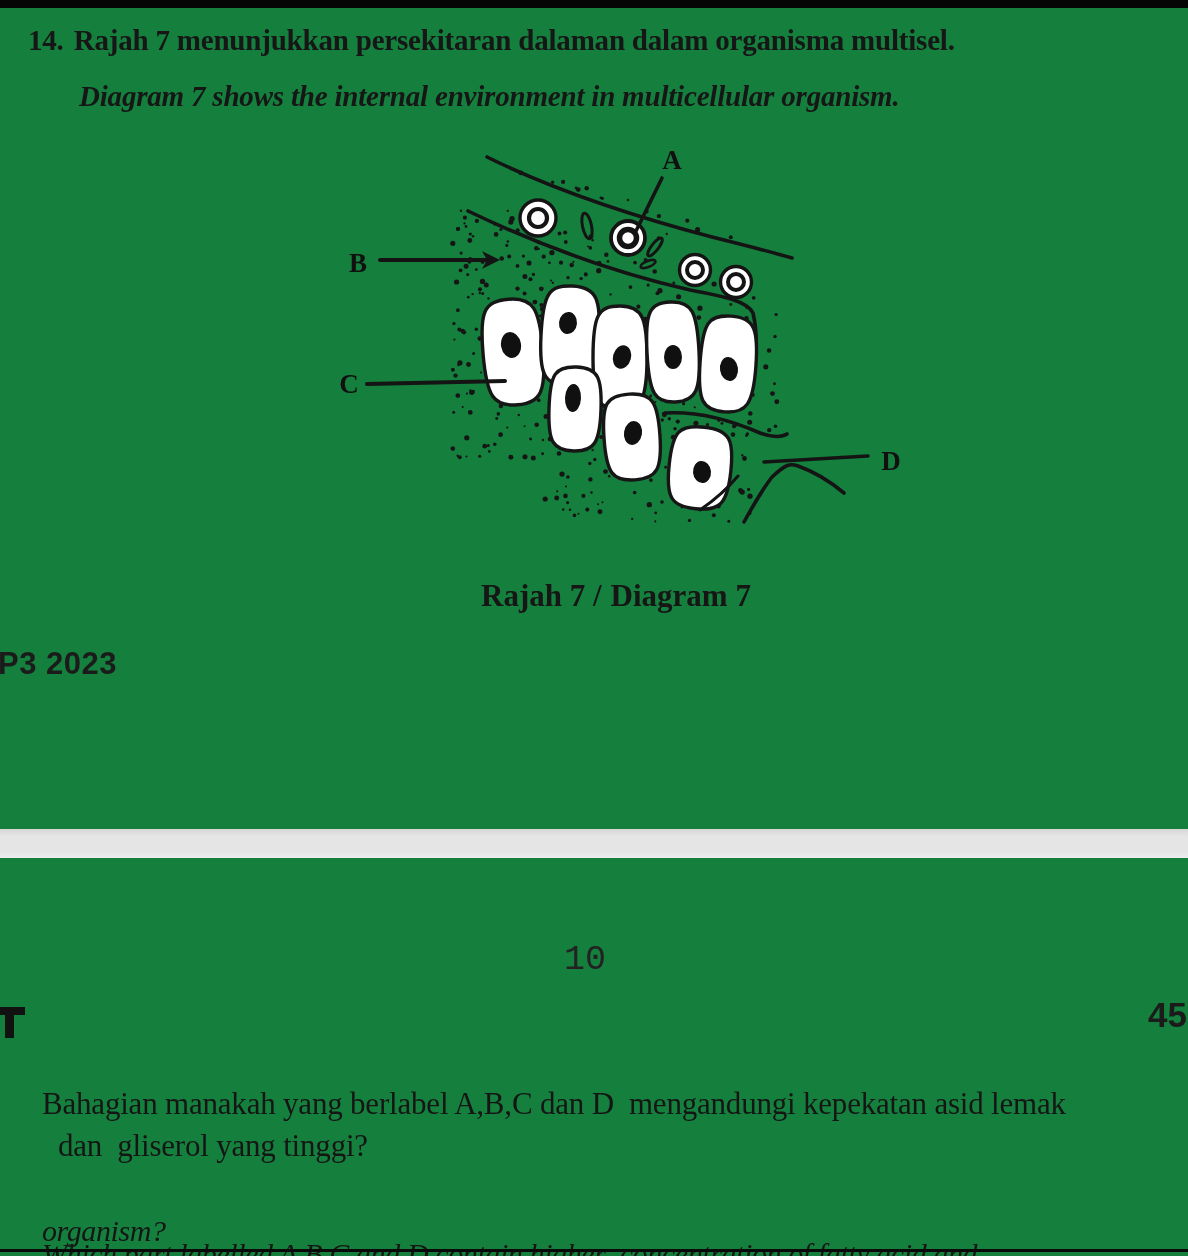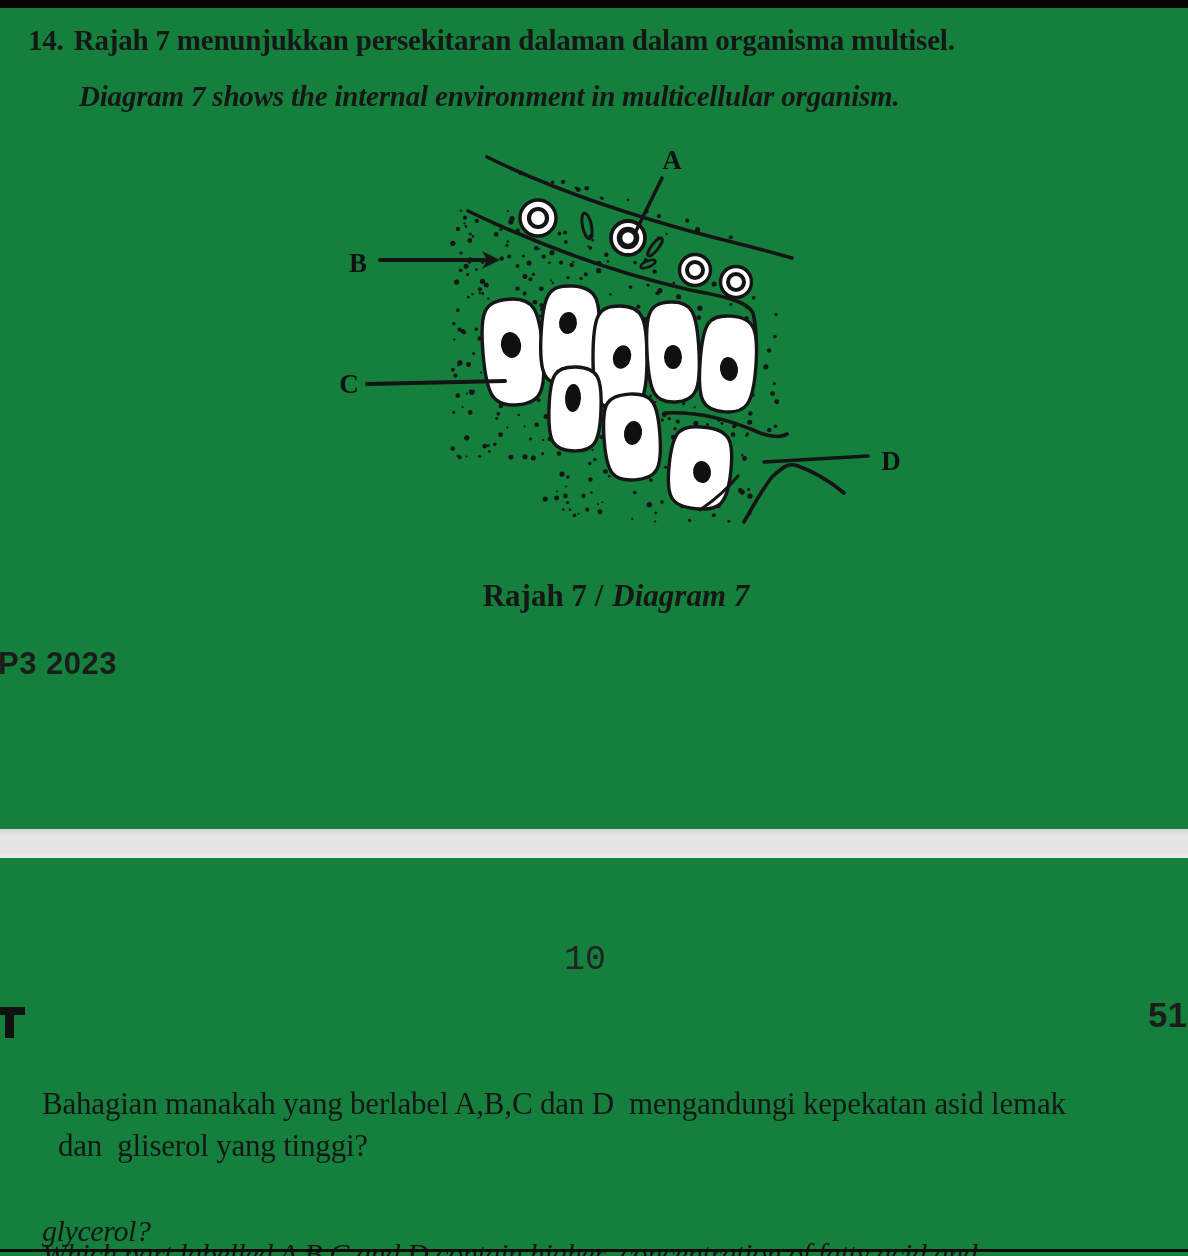"Diagram 7" #caption .it { font-style: italic -> none }
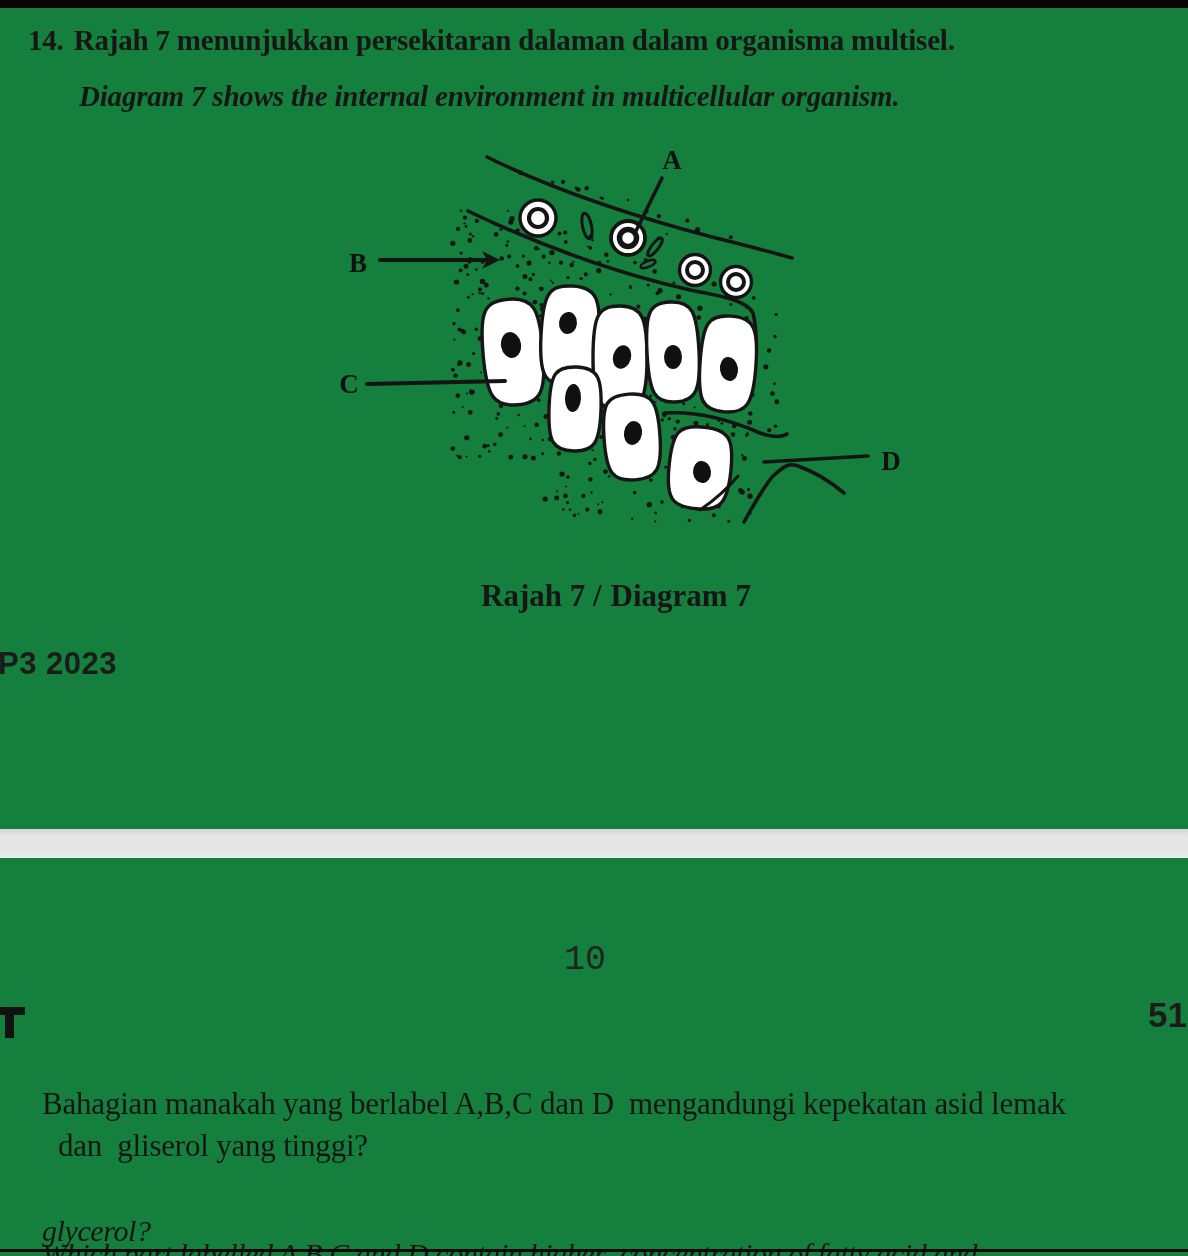"51" div.abs { text: 51 -> 45 }
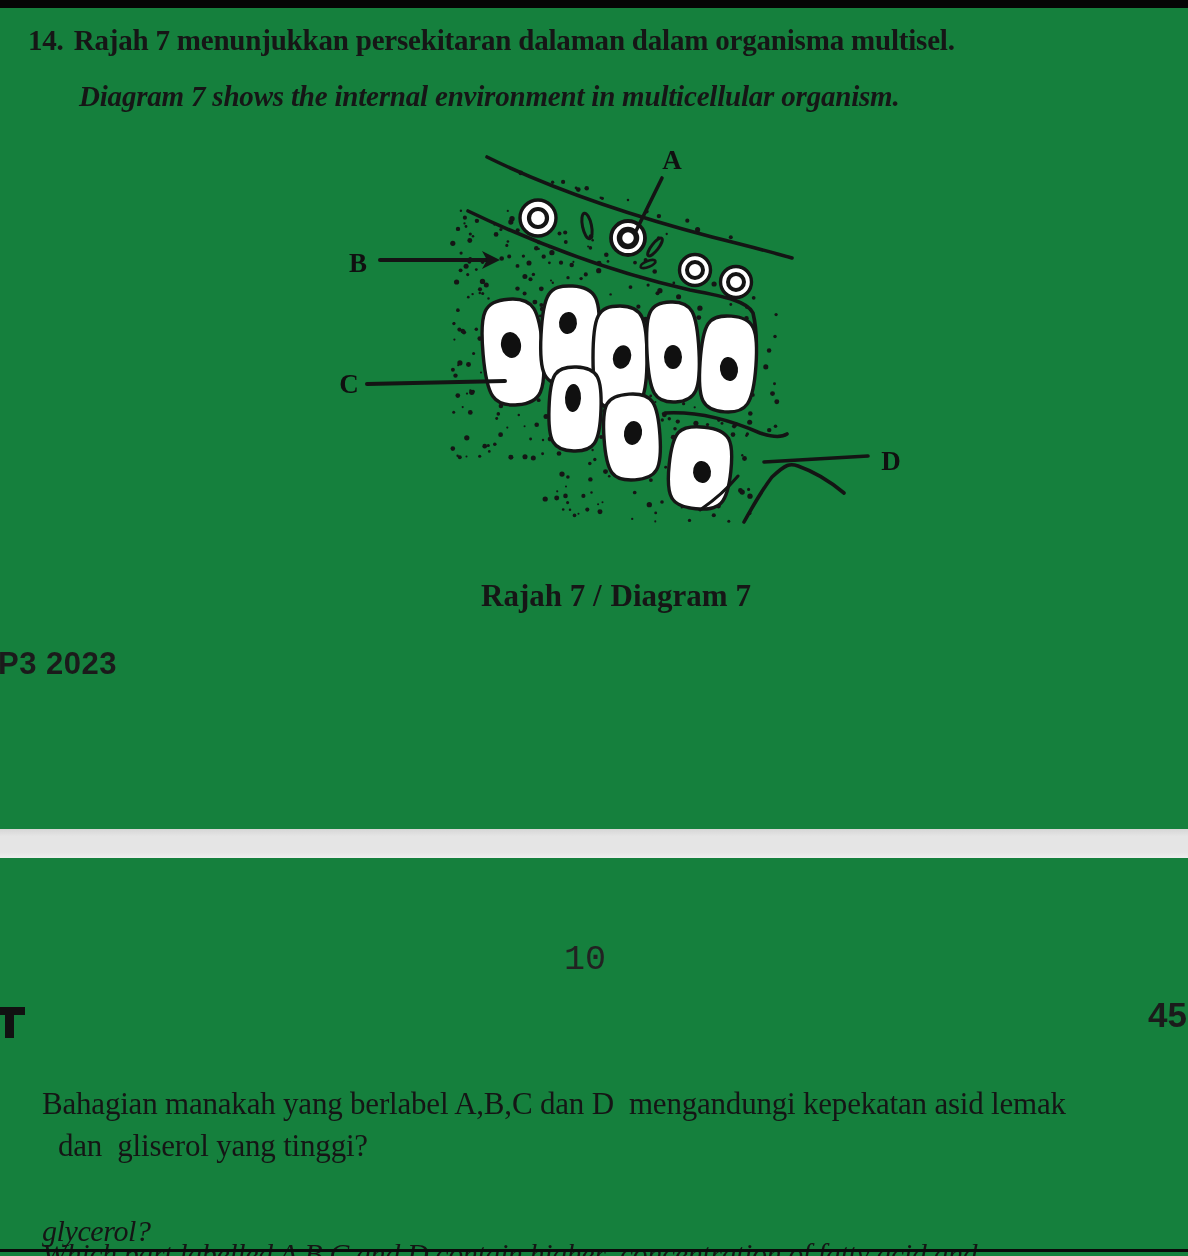"glycerol?" div.abs { text: glycerol -> organism }
